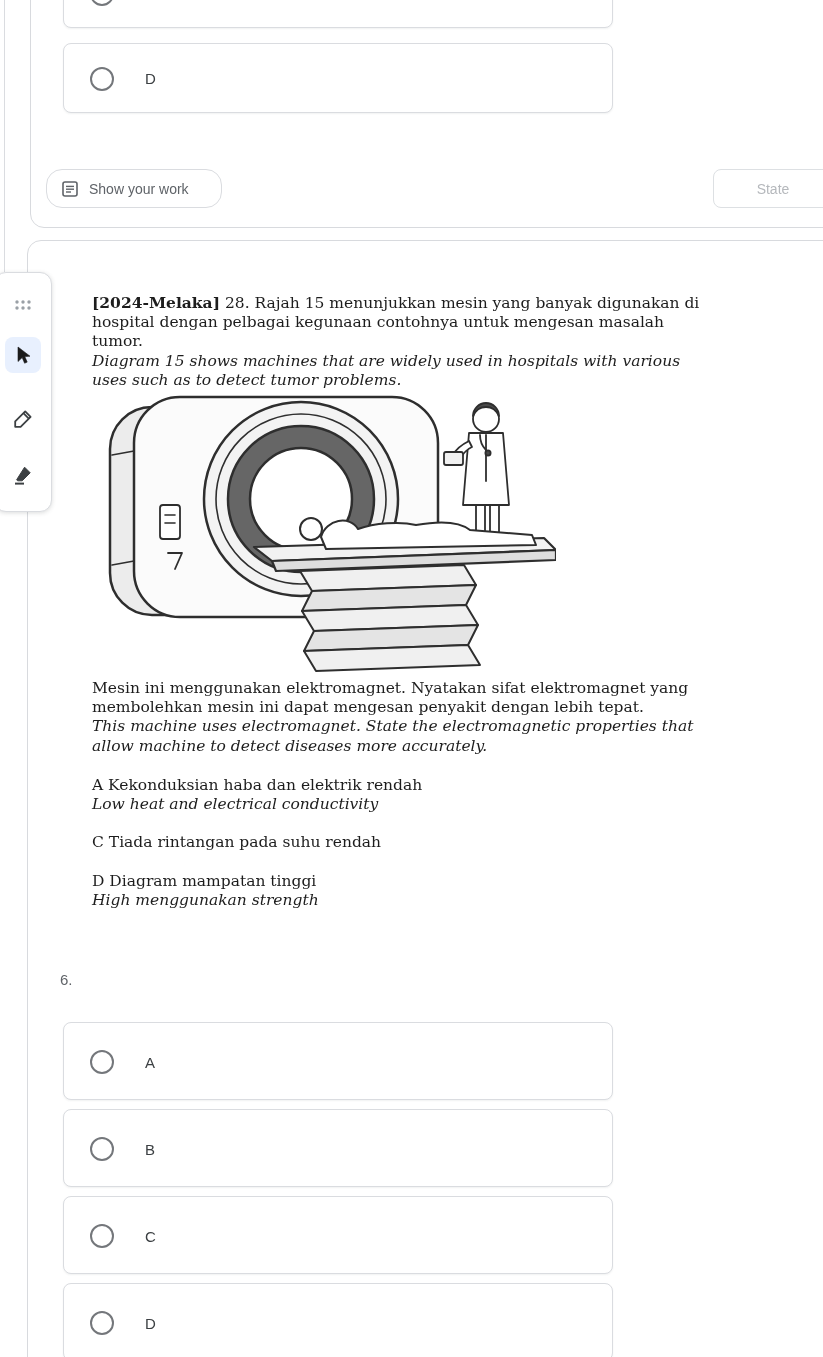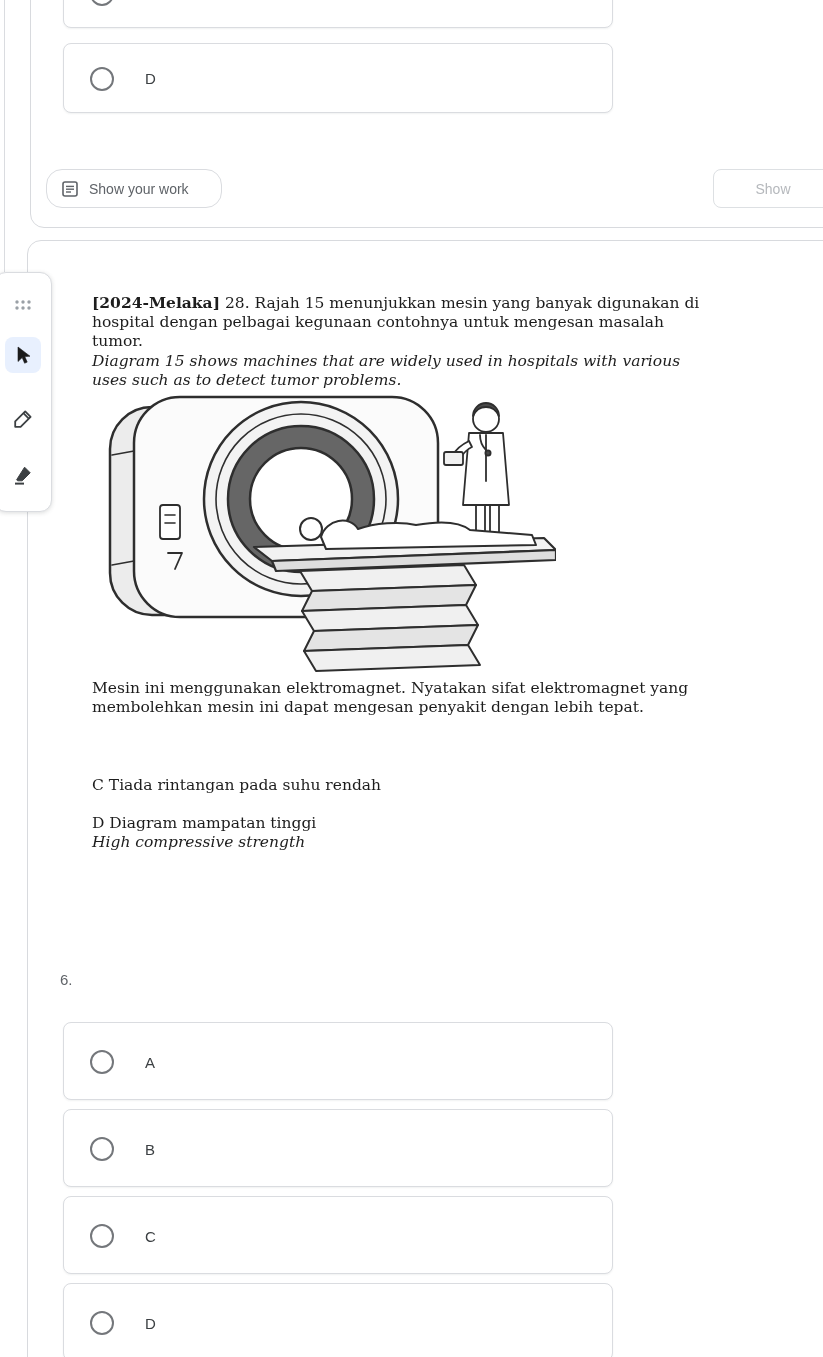"Show" span { text: Show -> State }
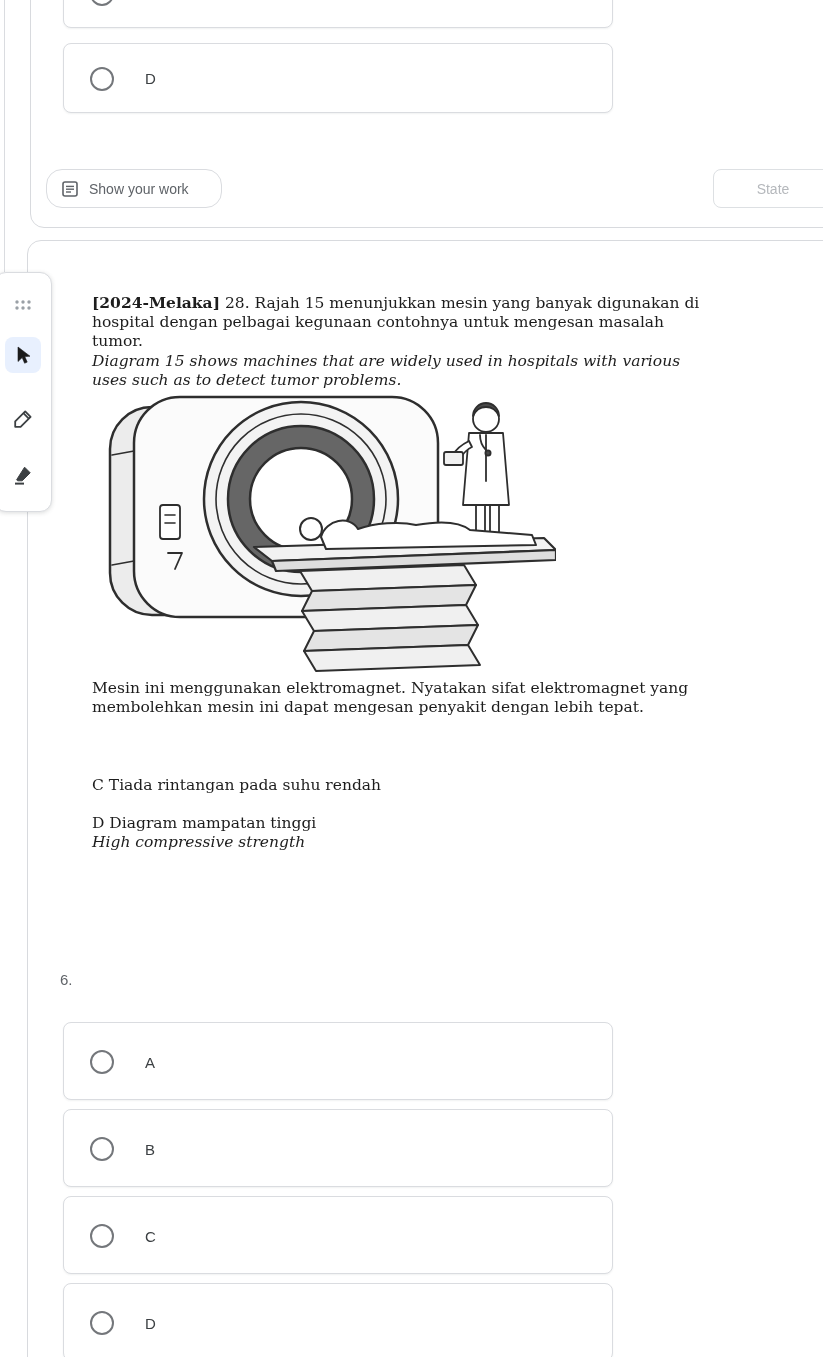"This machine uses electromagnet. State" div.italic { html: none -> <div>This machine uses electromagnet. State the electromagnetic properties that allow machine to detect diseases more accurately.</div> }
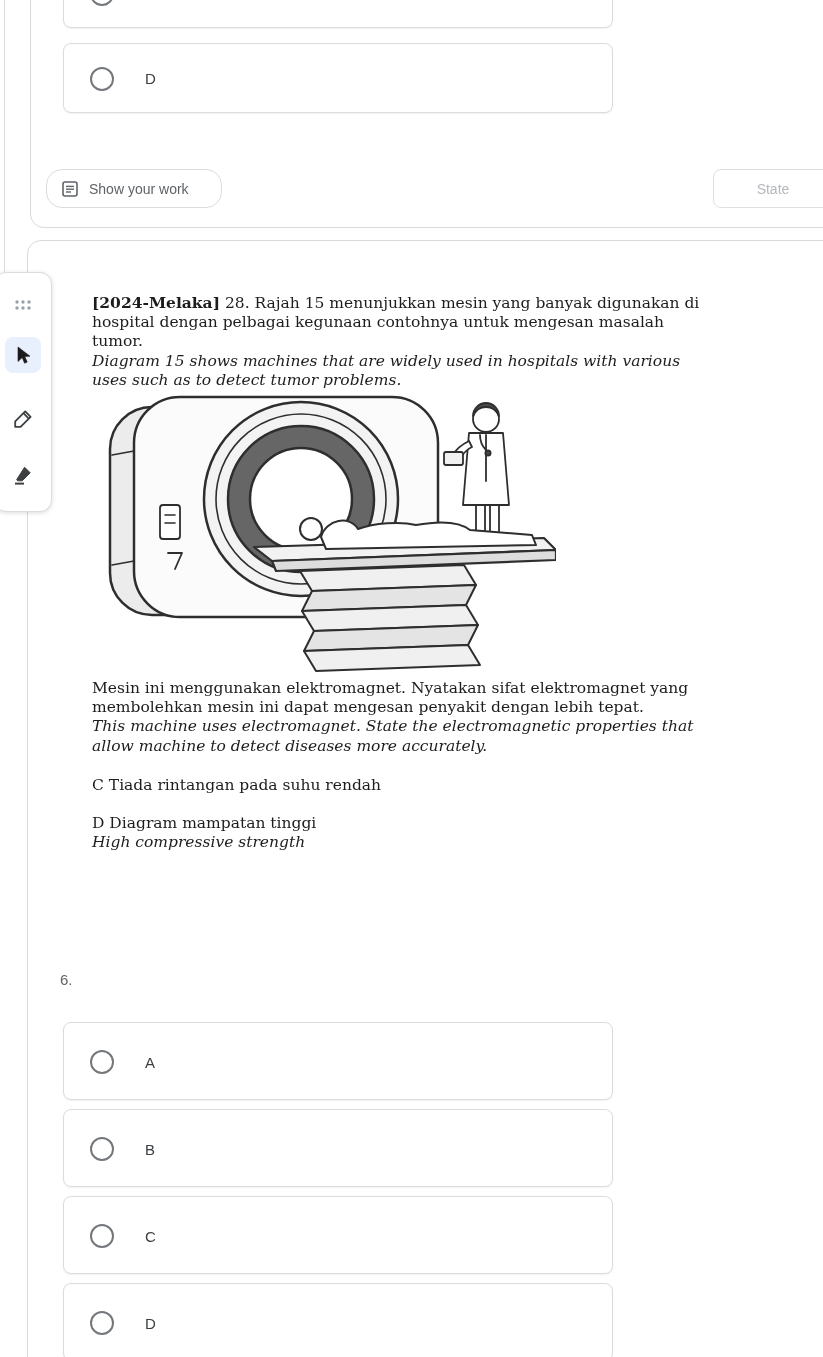"A Kekonduksian haba dan elektrik" div.choice { html: none -> <div> <div>A Kekonduksian haba dan elektrik rendah</div> <div>Low heat and electrical conductivity</div> </div> }
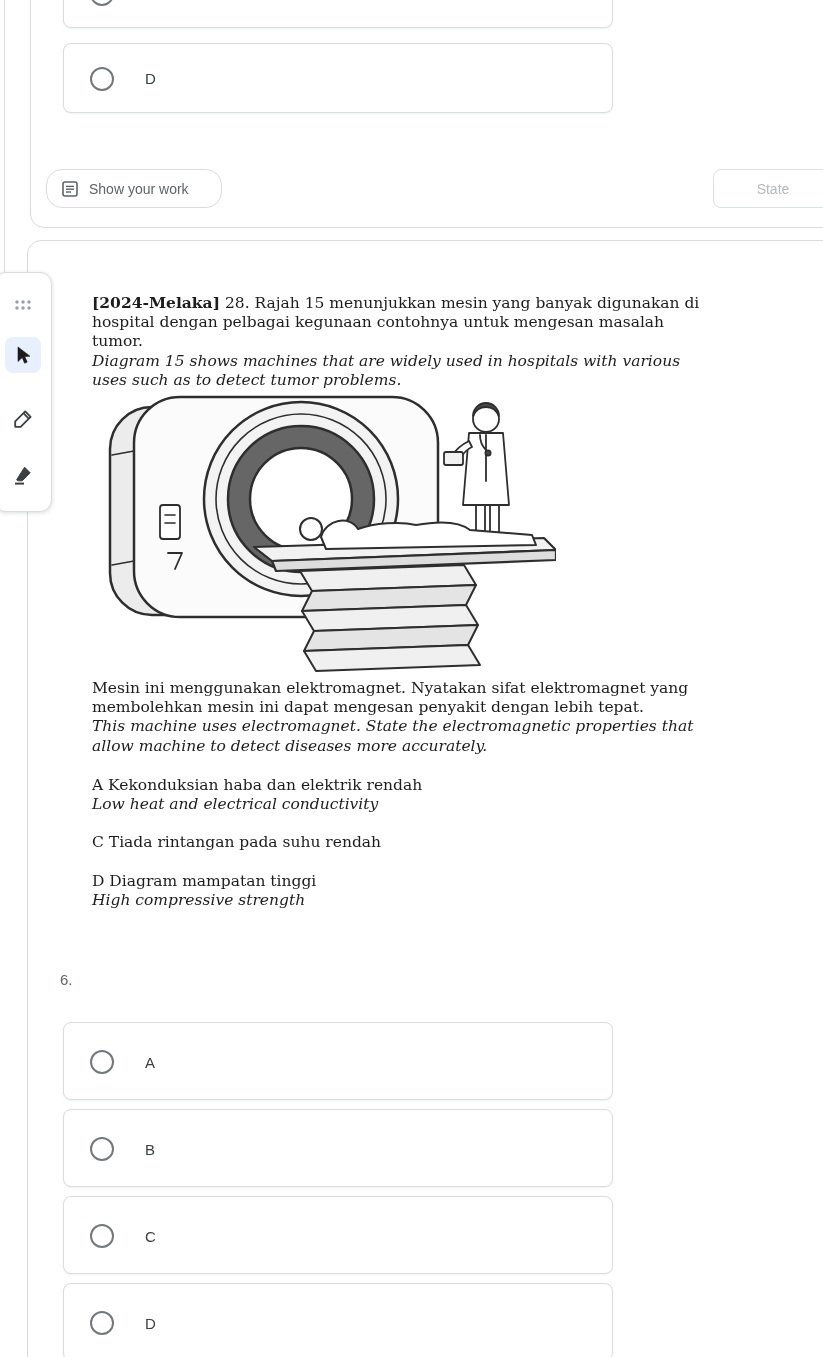"High compressive strength" div.italic { text: compressive -> menggunakan }
